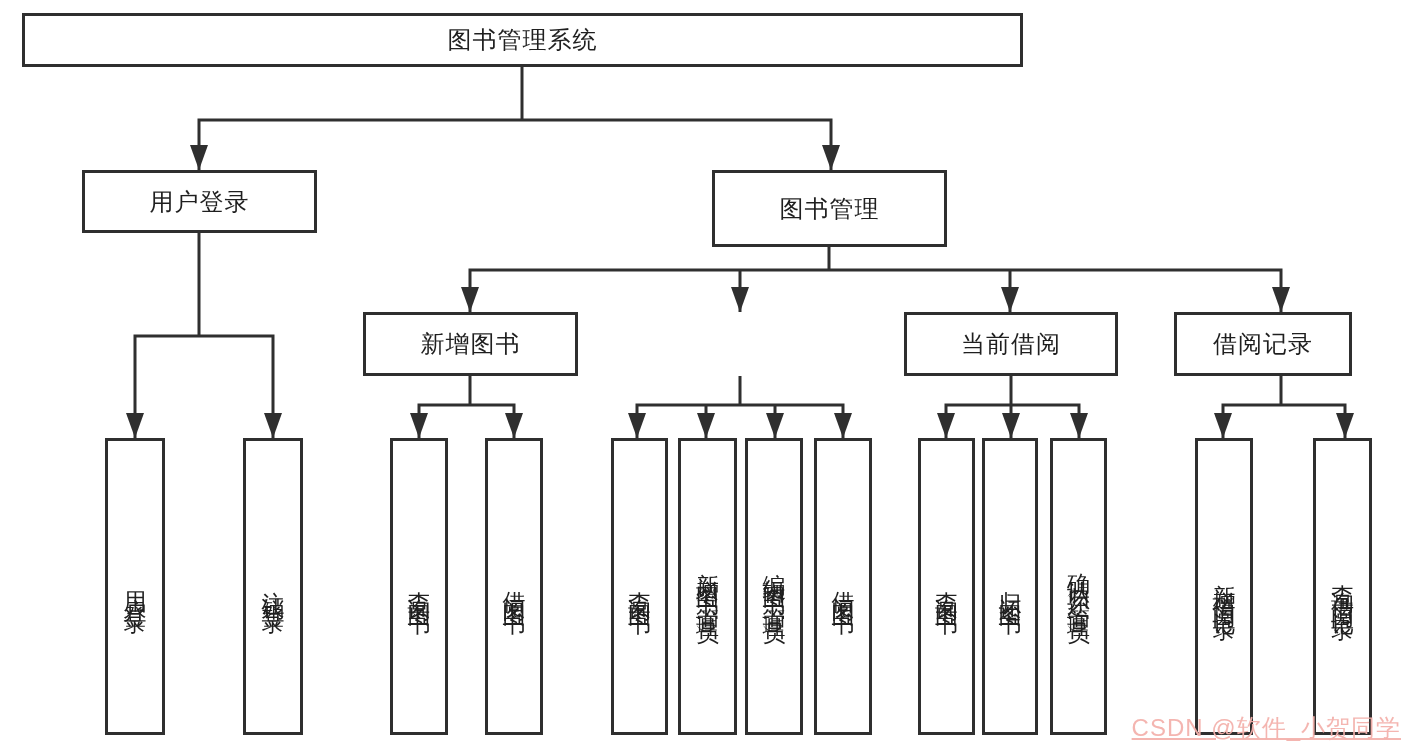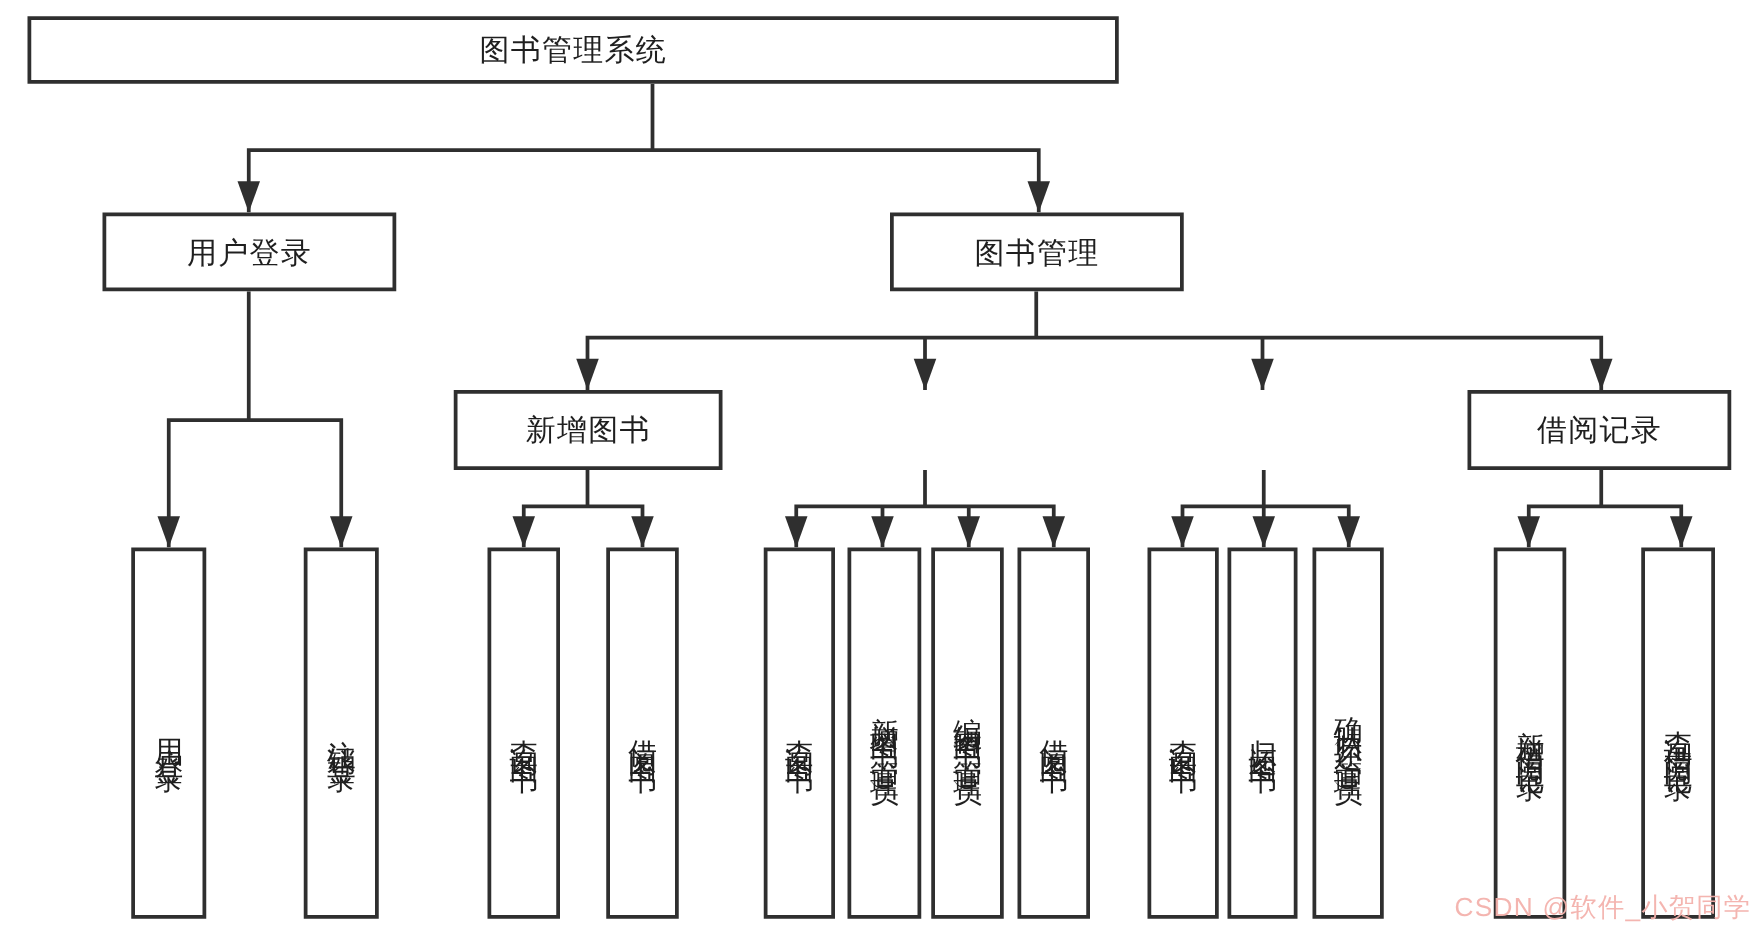"图书管理系统" div.node { width: 873px -> 1001px }
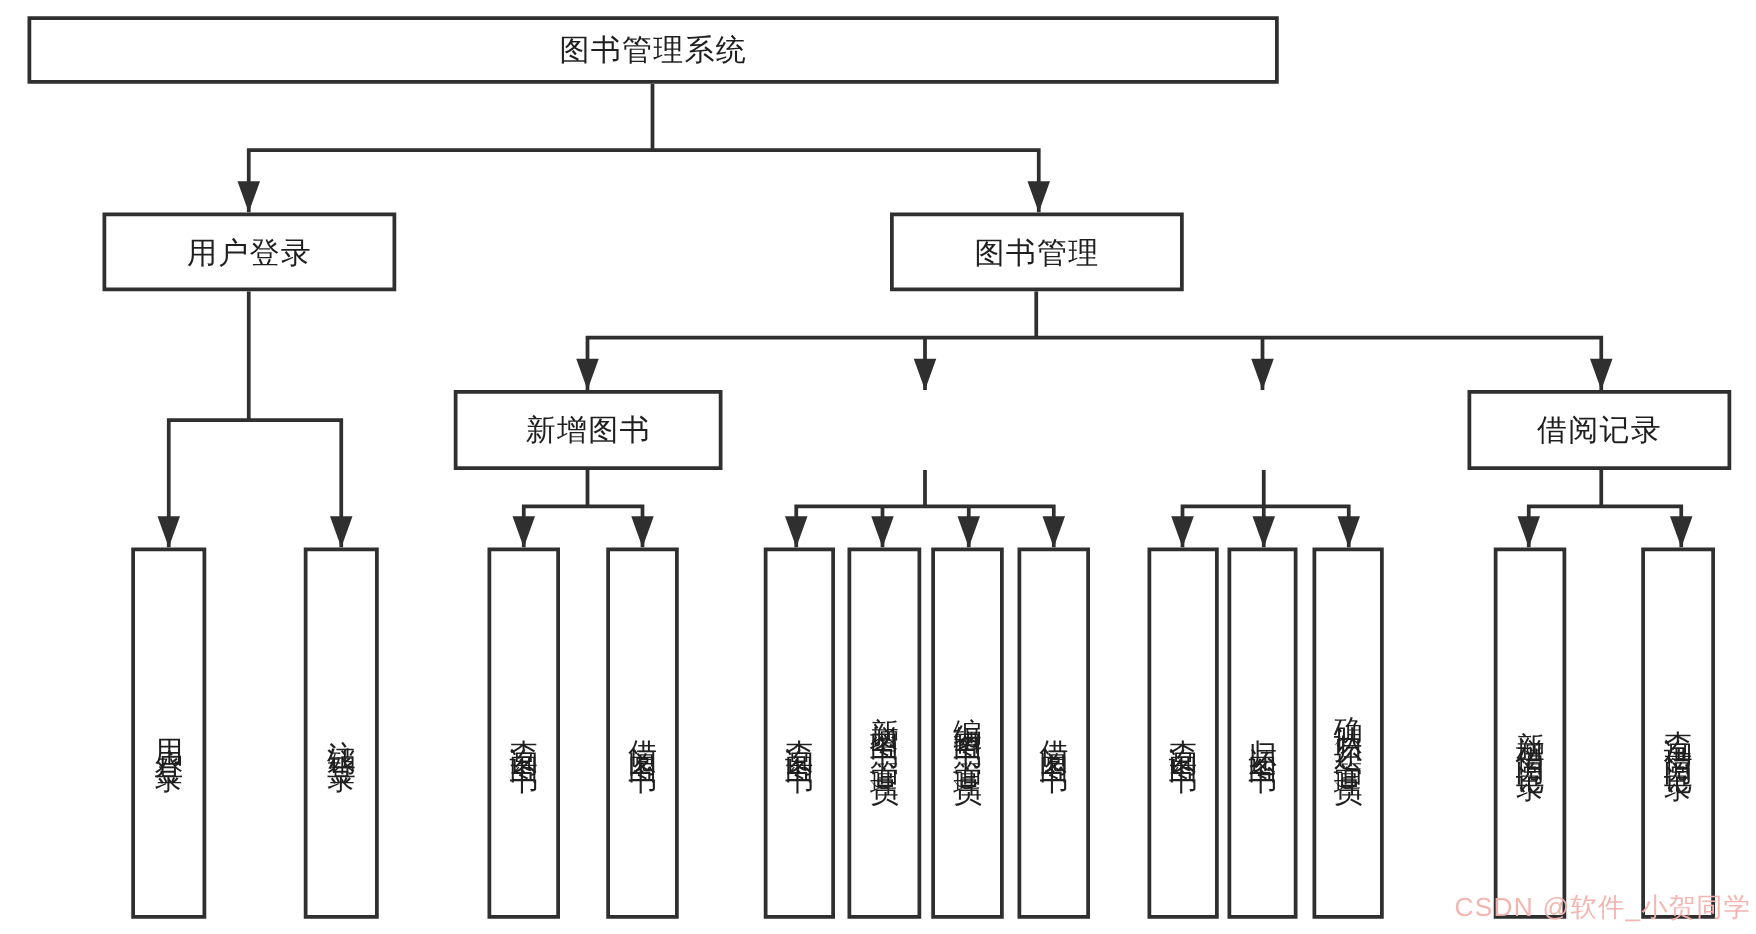"图书管理" div.node { height: 63px -> 77px }
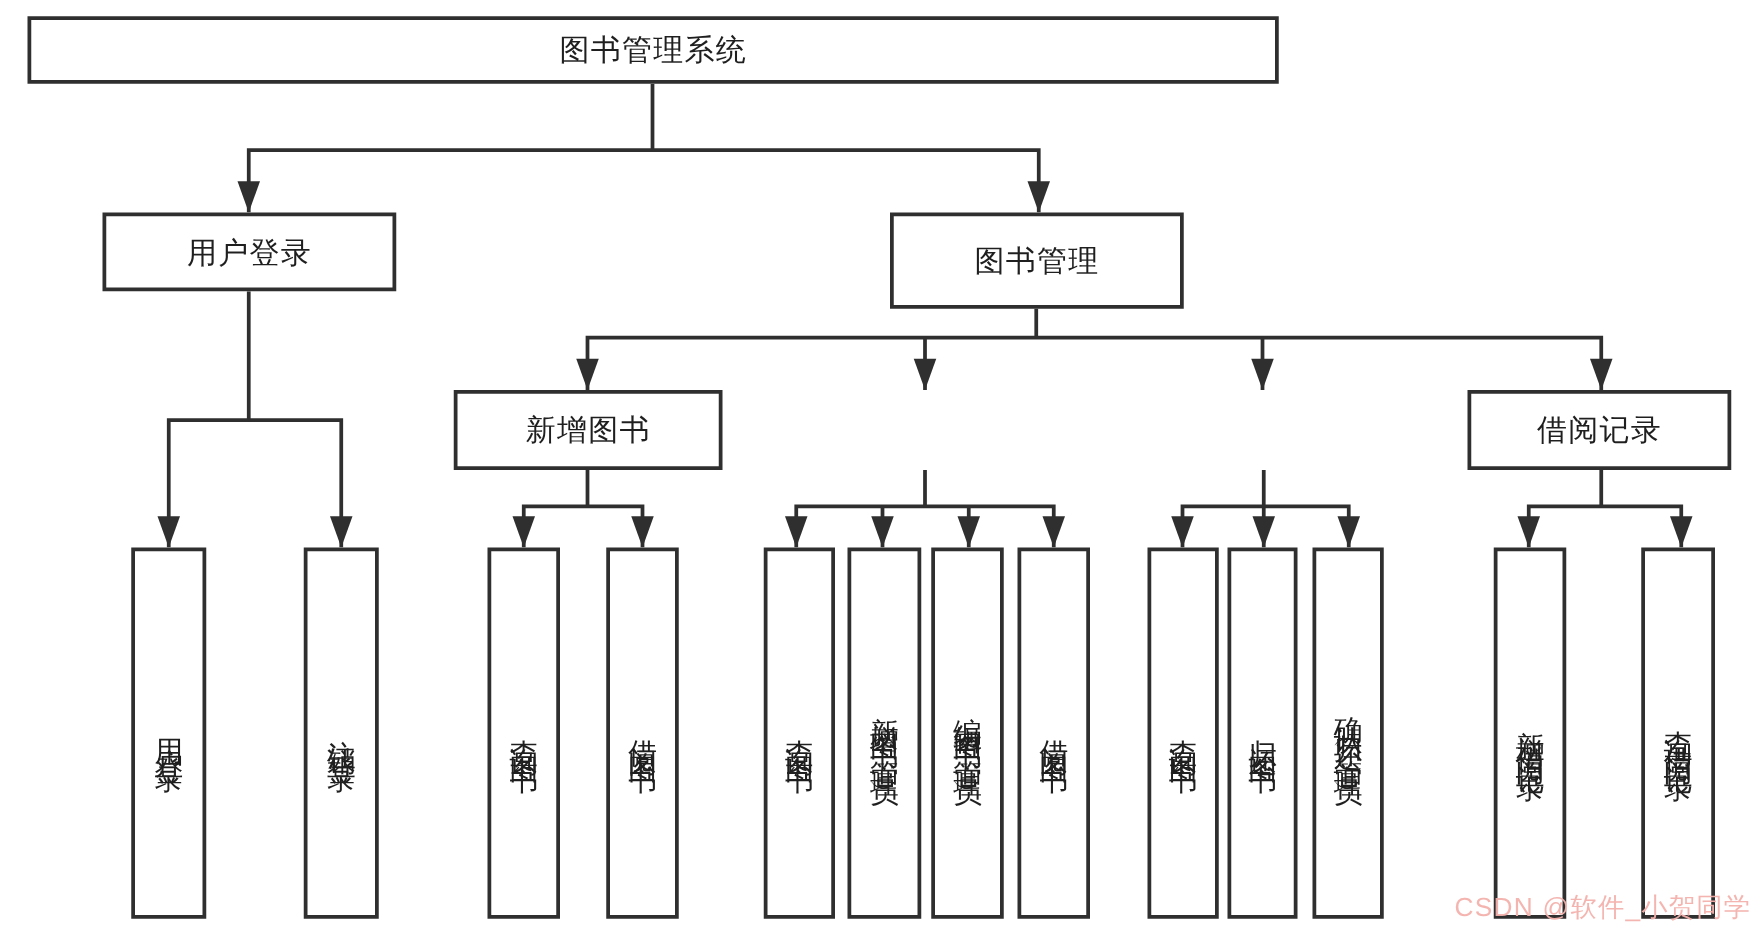"当前借阅" div.node { html: none -> <div> <span>当前借阅</span> </div> }
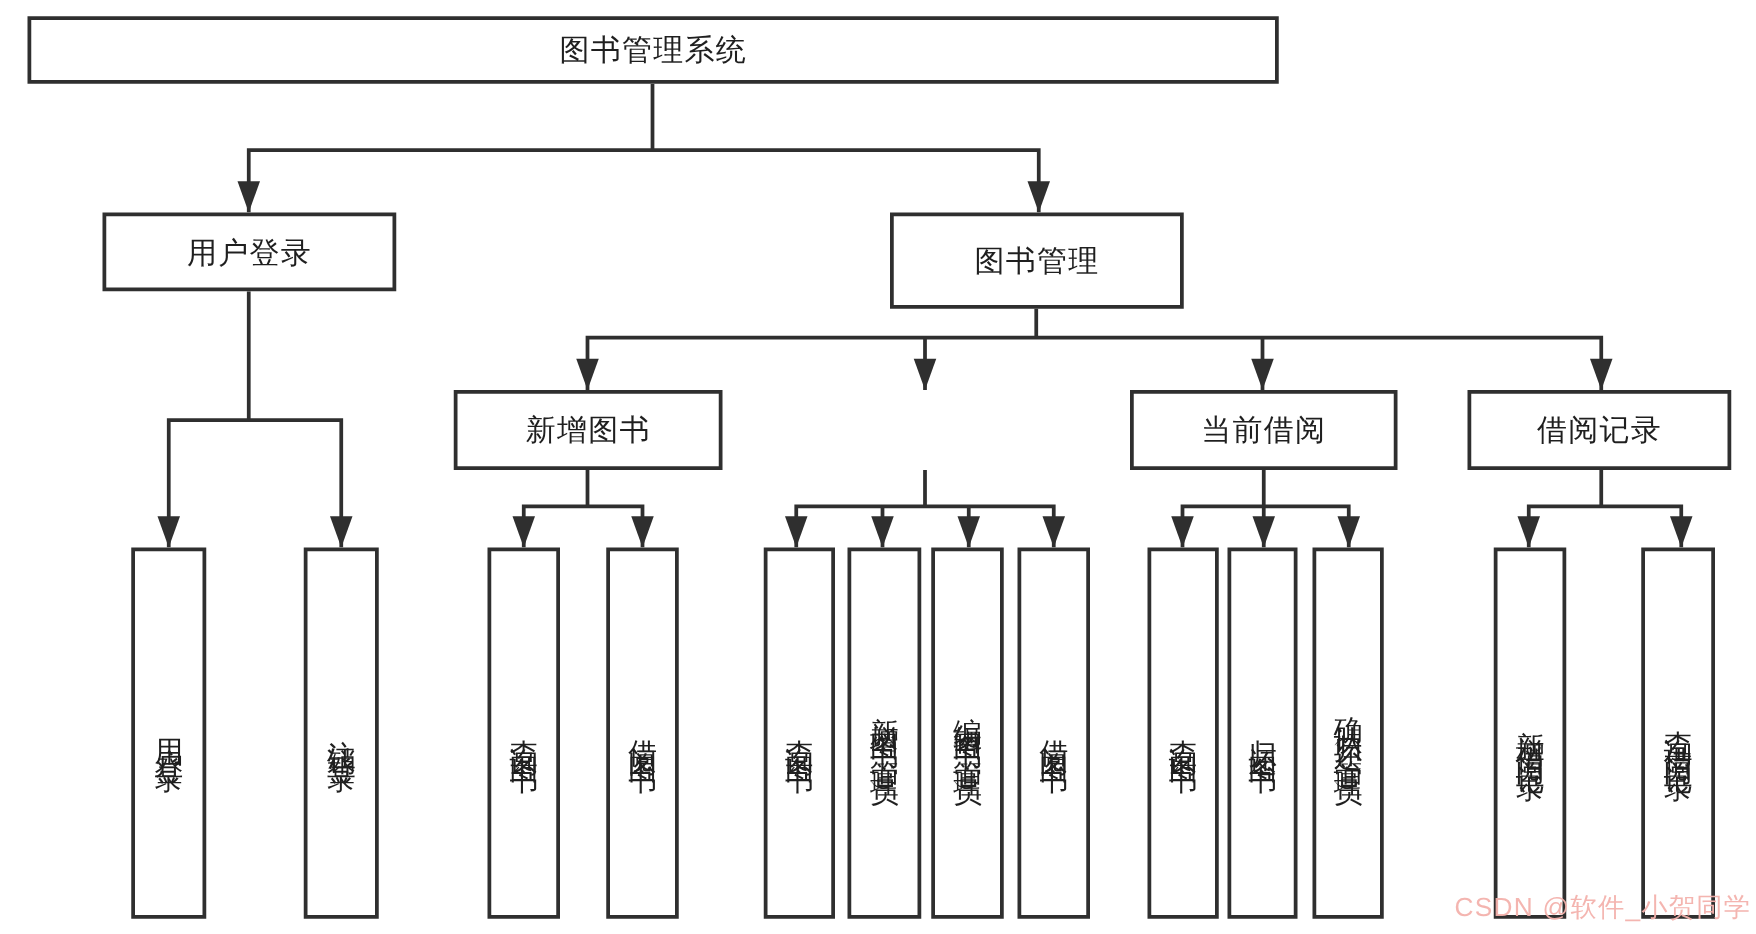"借阅记录" div.node { width: 211px -> 178px }
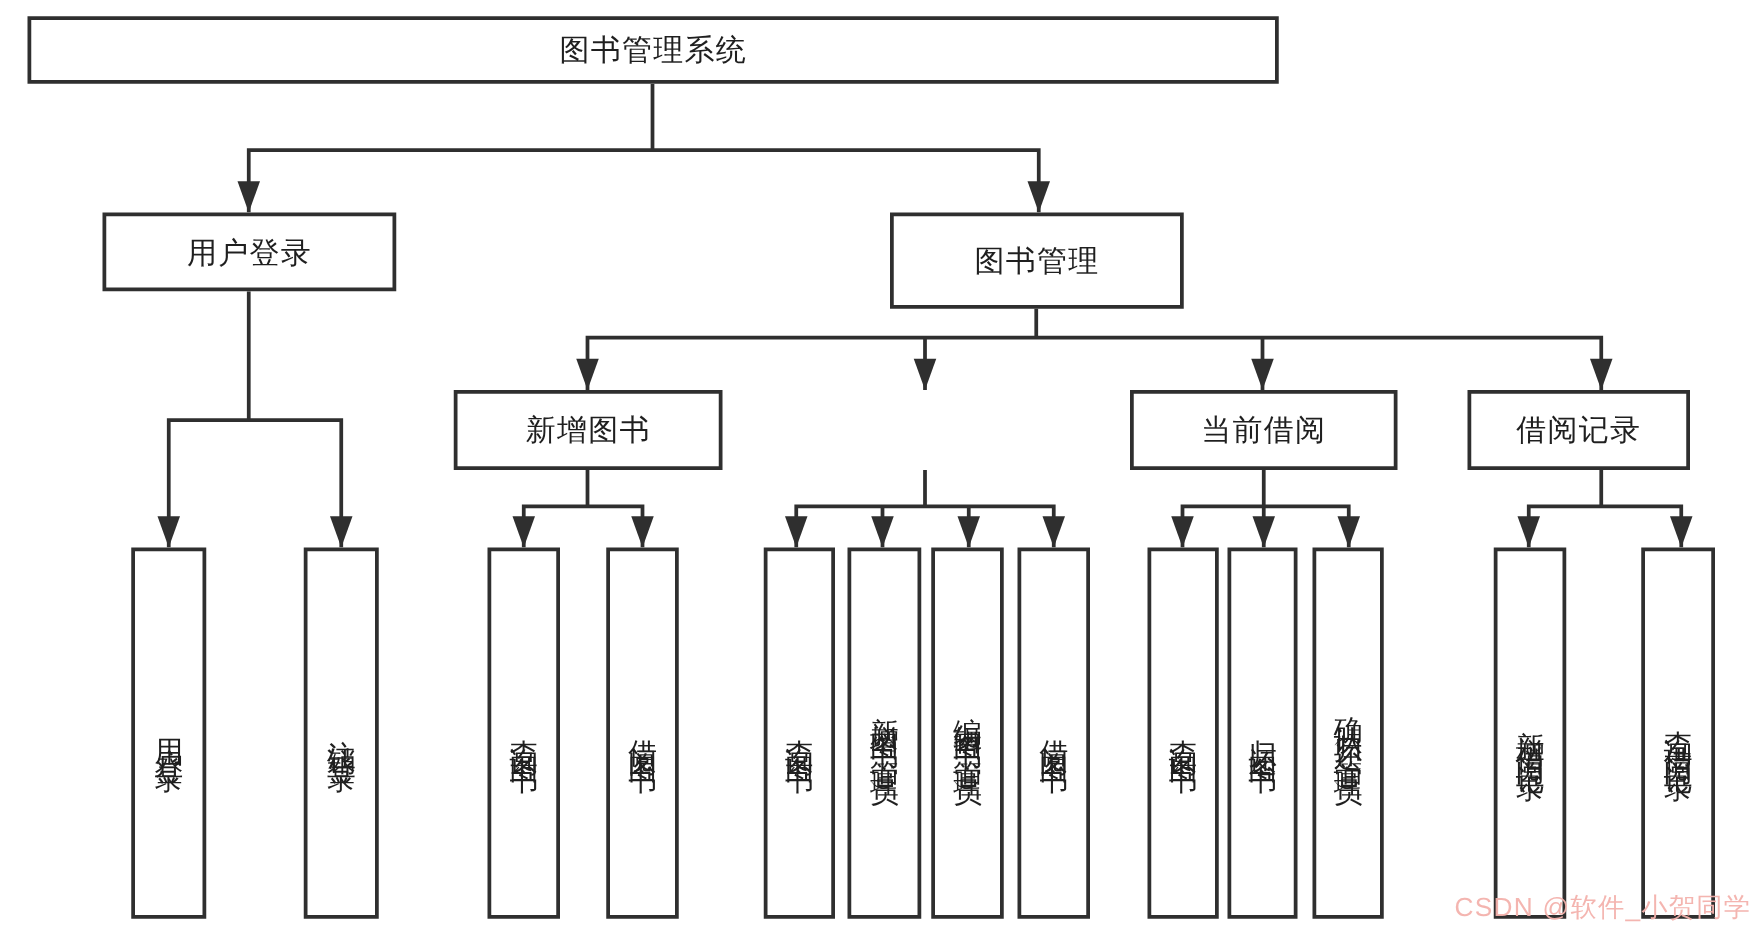"CSDN @软件_小贺同学" .watermark { font-size: 21px -> 24px; text-decoration: none -> underline }
